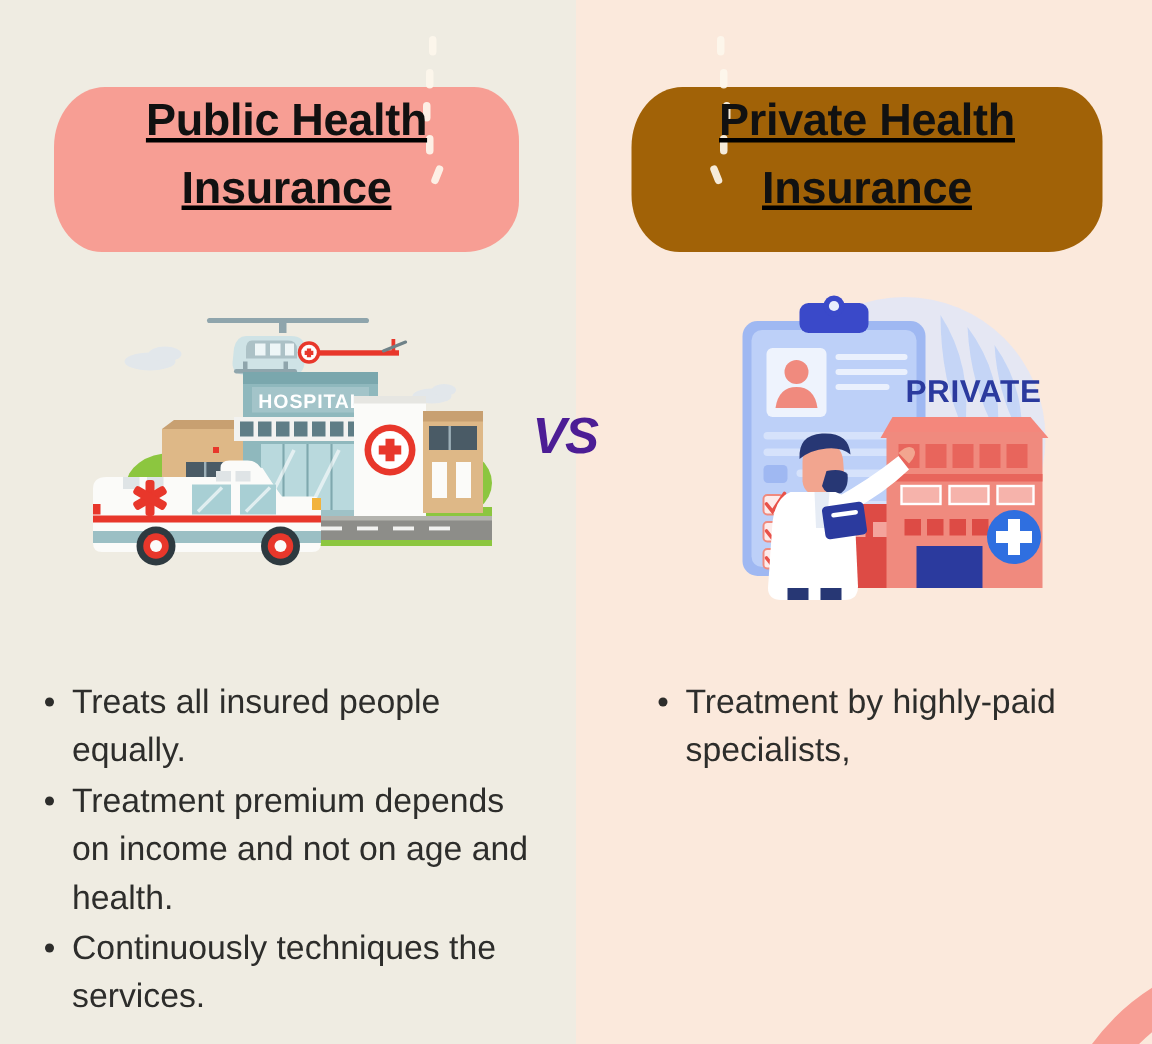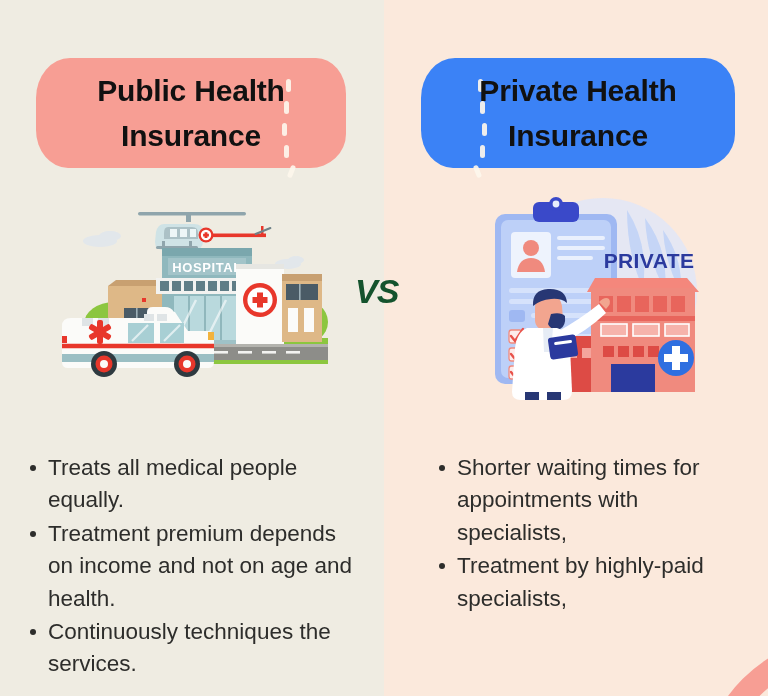"Public Health" .title-pill { align-items: center -> none; text-decoration: none -> underline }
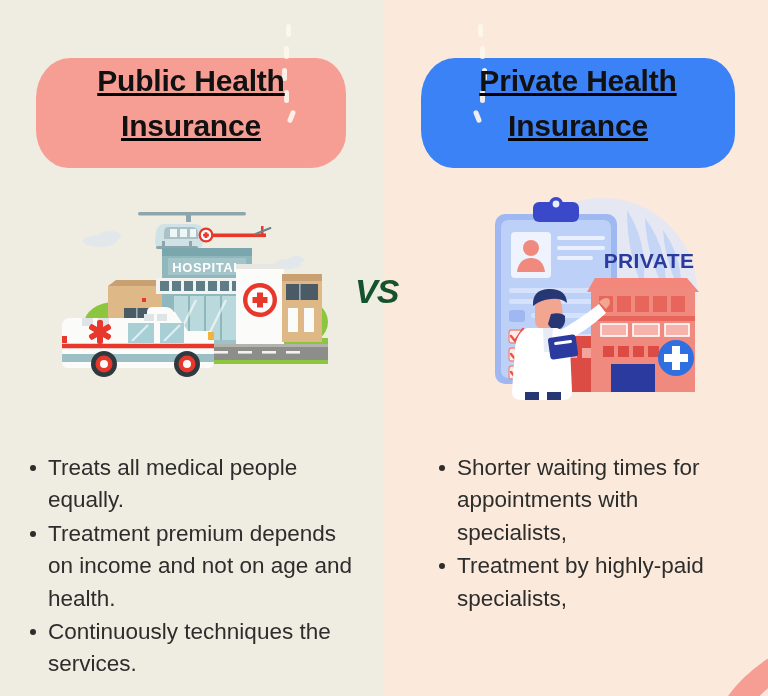"Private Health" .pill-right { background: #3b82f6 -> #a16207 }
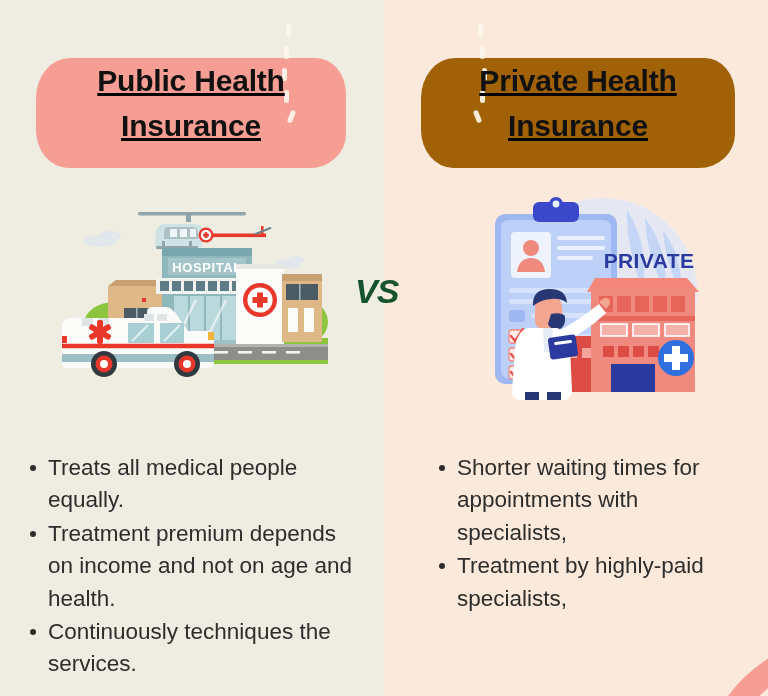"VS" .vs { color: #14532d -> #4c1d95 }
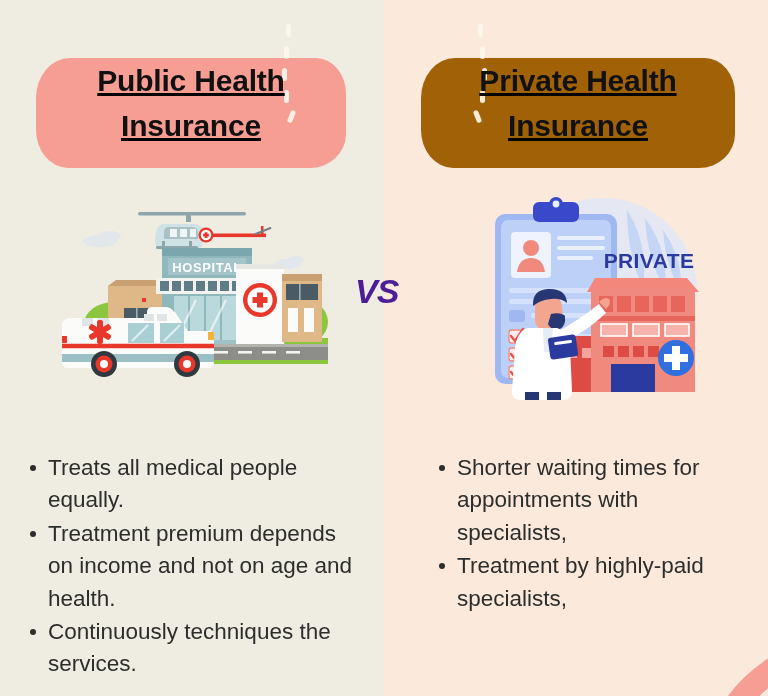"Treats all medical people equally." li { text: medical -> insured }
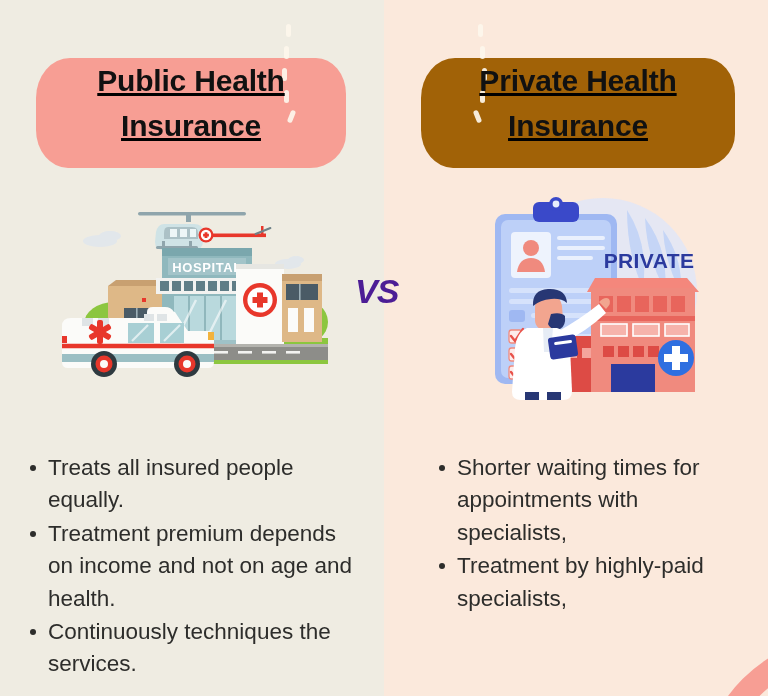"Shorter waiting times for appointments" li { html: <li>Shorter waiting times for appointments with specialists,</li> -> none }
